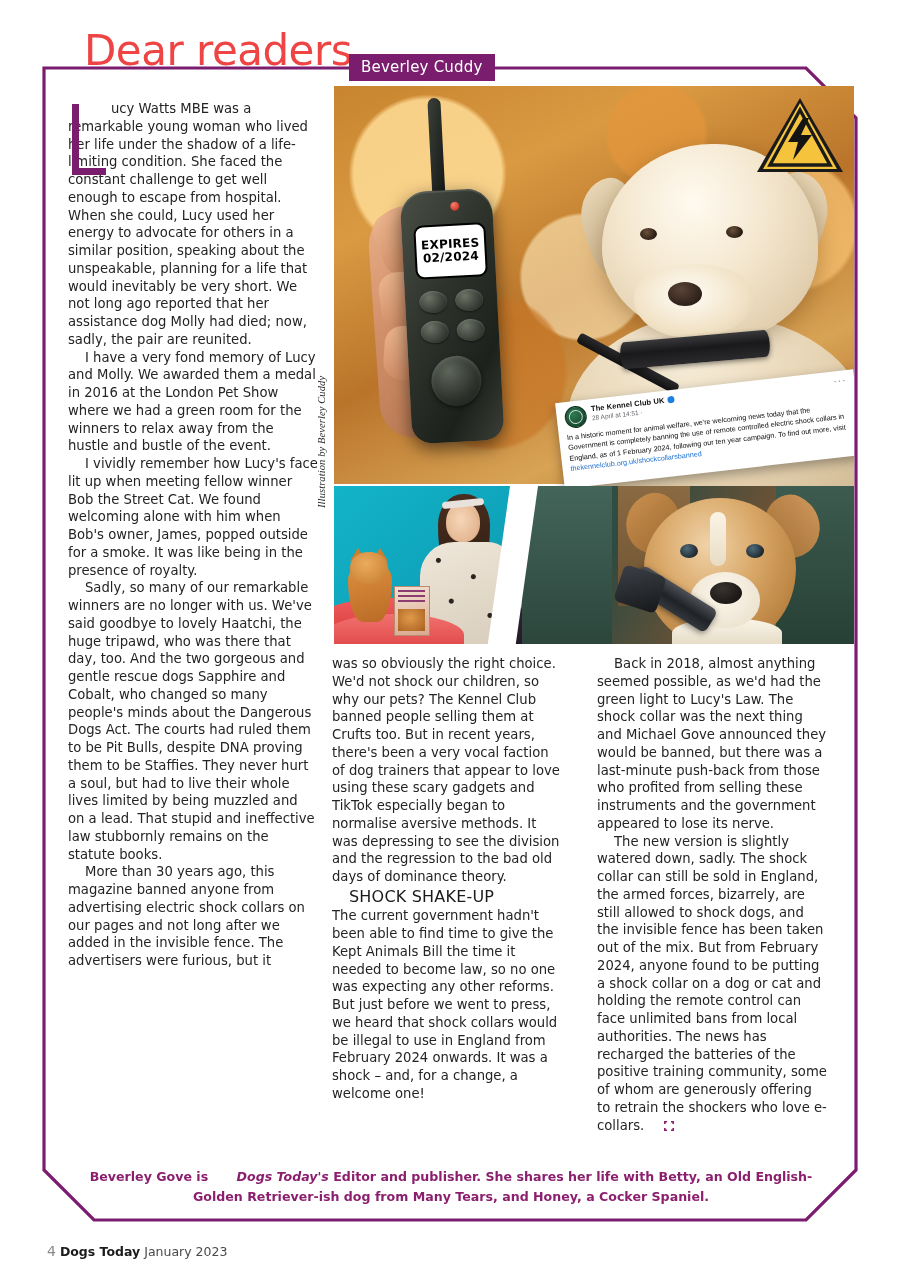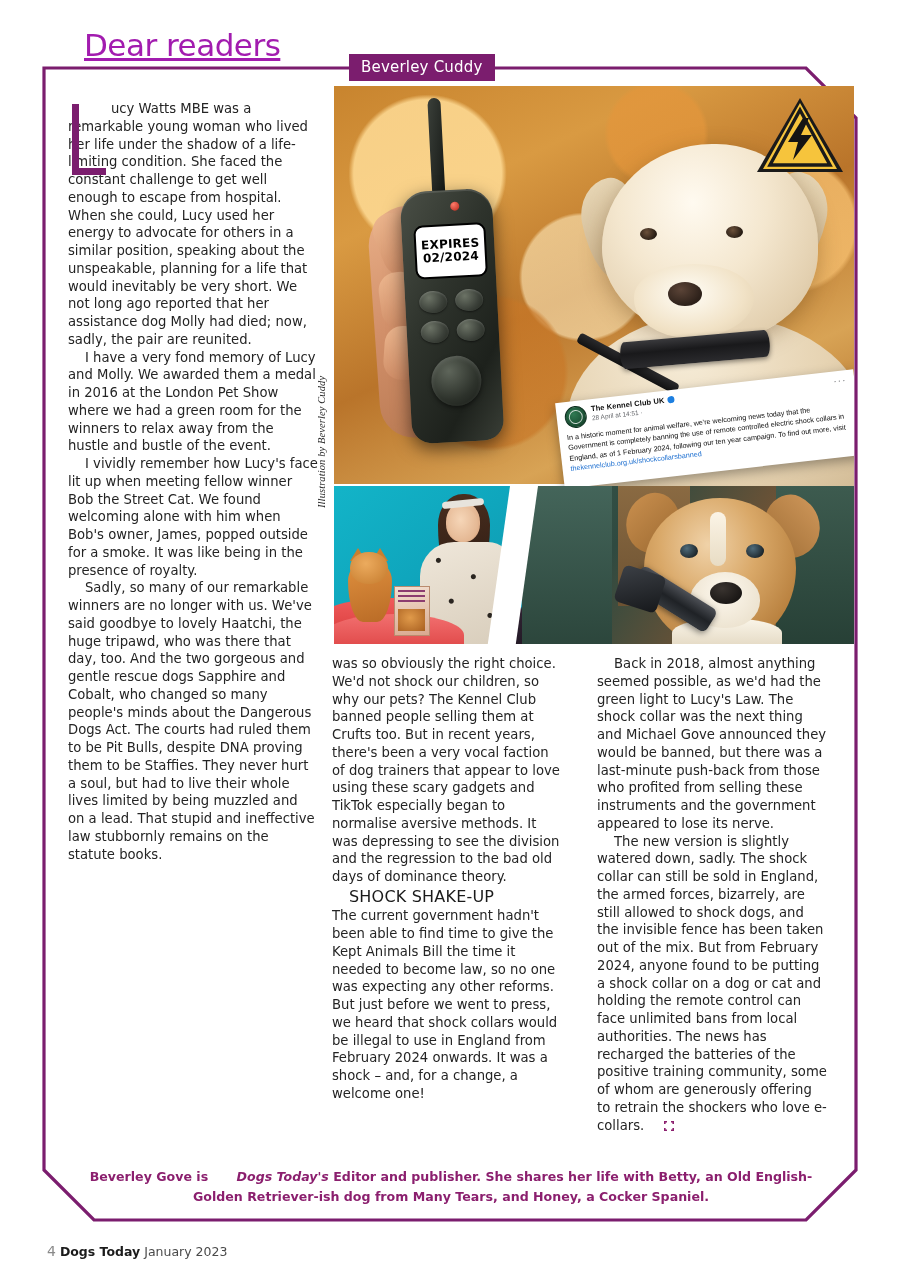"Dear readers" .dear-readers { color: #a21caf -> #ef4444; font-size: 31px -> 42px; text-decoration: underline -> none }
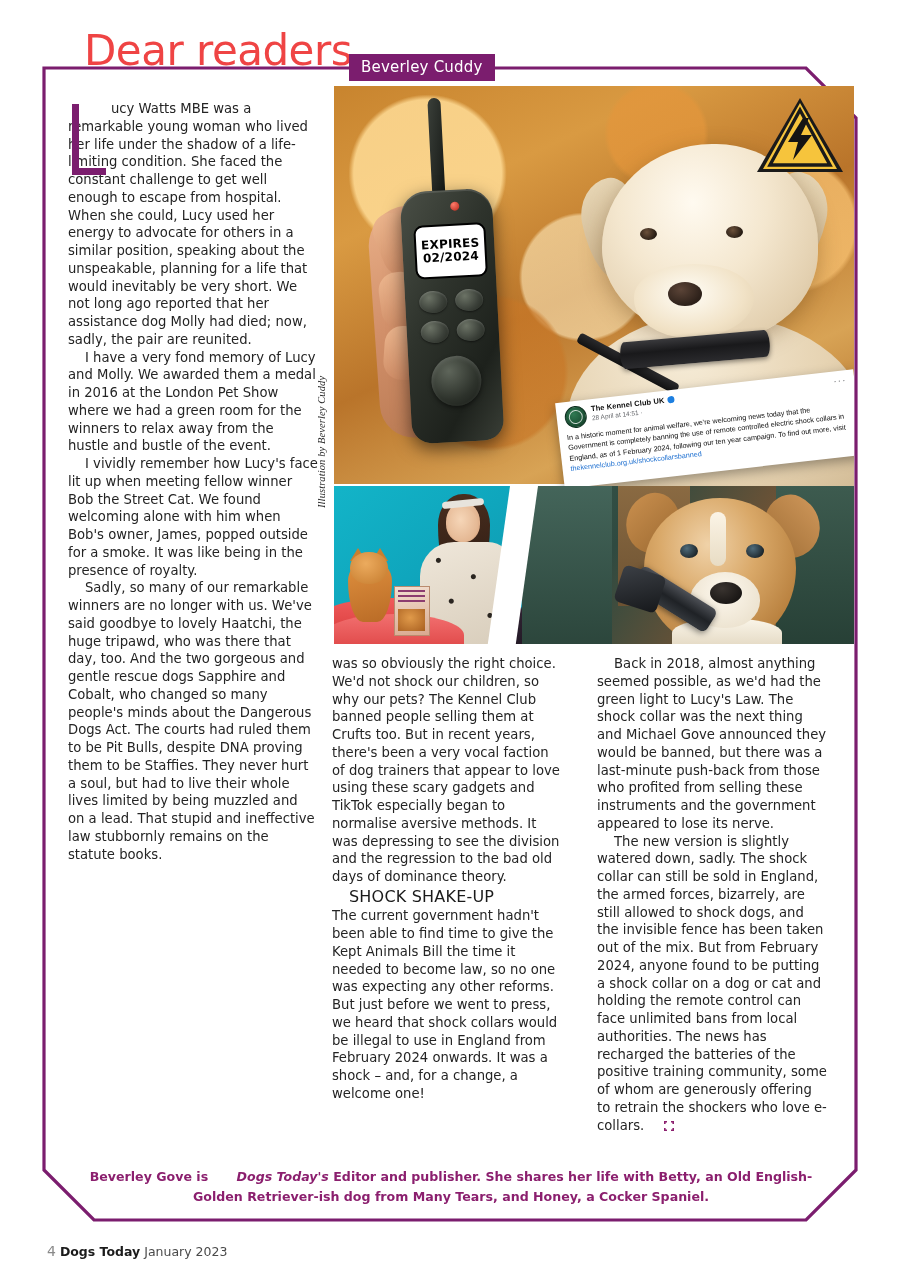"More than 30 years ago," p { html: none -> <p>More than 30 years ago, this magazine banned anyone from advertising electric shock collars on our pages and not long after we added in the invisible fence. The advertisers were furious, but it</p> }
